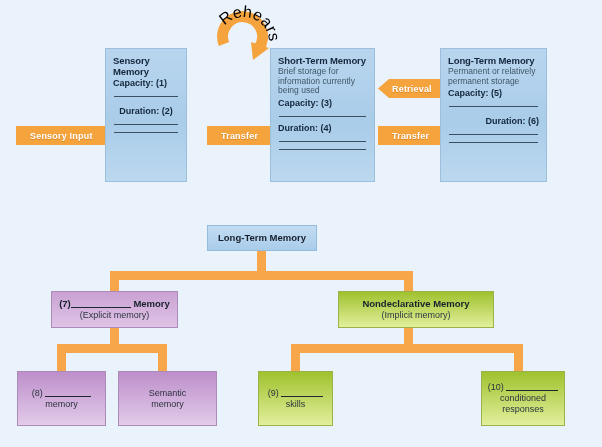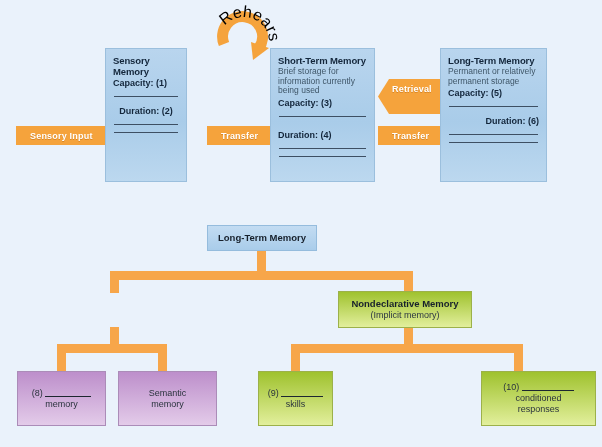"Retrieval" .arrow-l { padding: 0 7px 16px 14px -> 0 7px 0 14px }
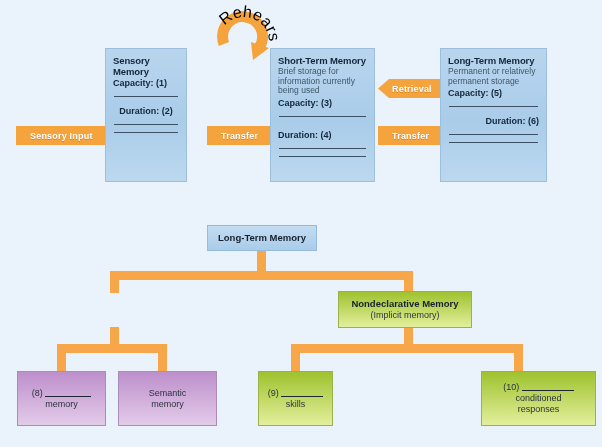"Duration: (4)" div.field { margin-top: 13px -> 6px }
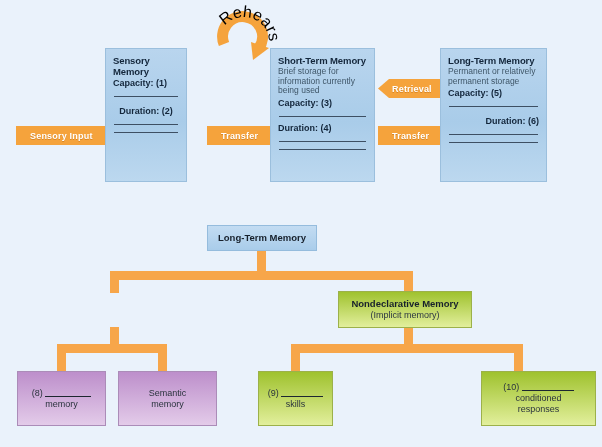"(7) Memory" div.hbox { html: none -> <div> <div> <span>(7)</span><span></span>&nbsp;<span>Memory</span> </div> <div>(Explicit memory)</div> </div> }
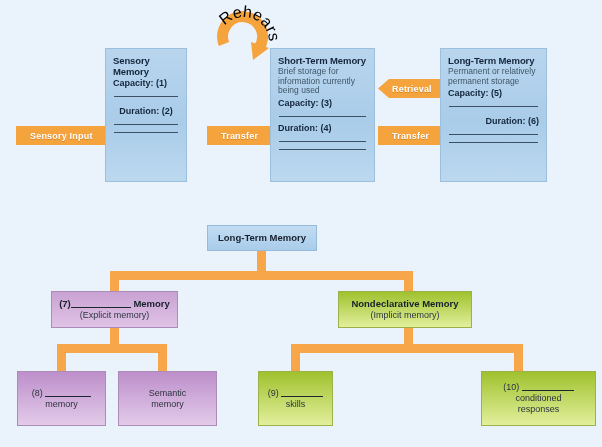"Nondeclarative Memory" div.hbox { width: 134px -> 156px }
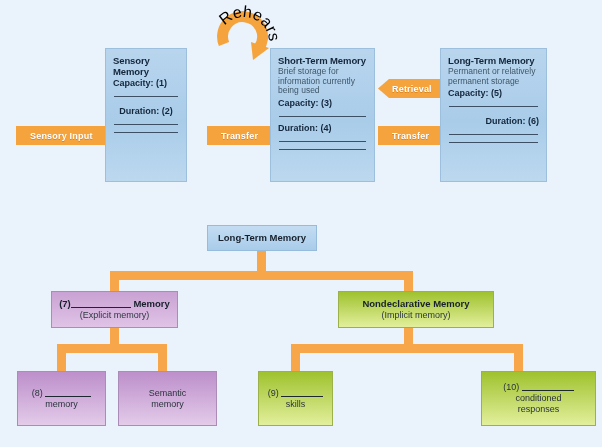"(10)" div.hbox { width: 115px -> 84px }
